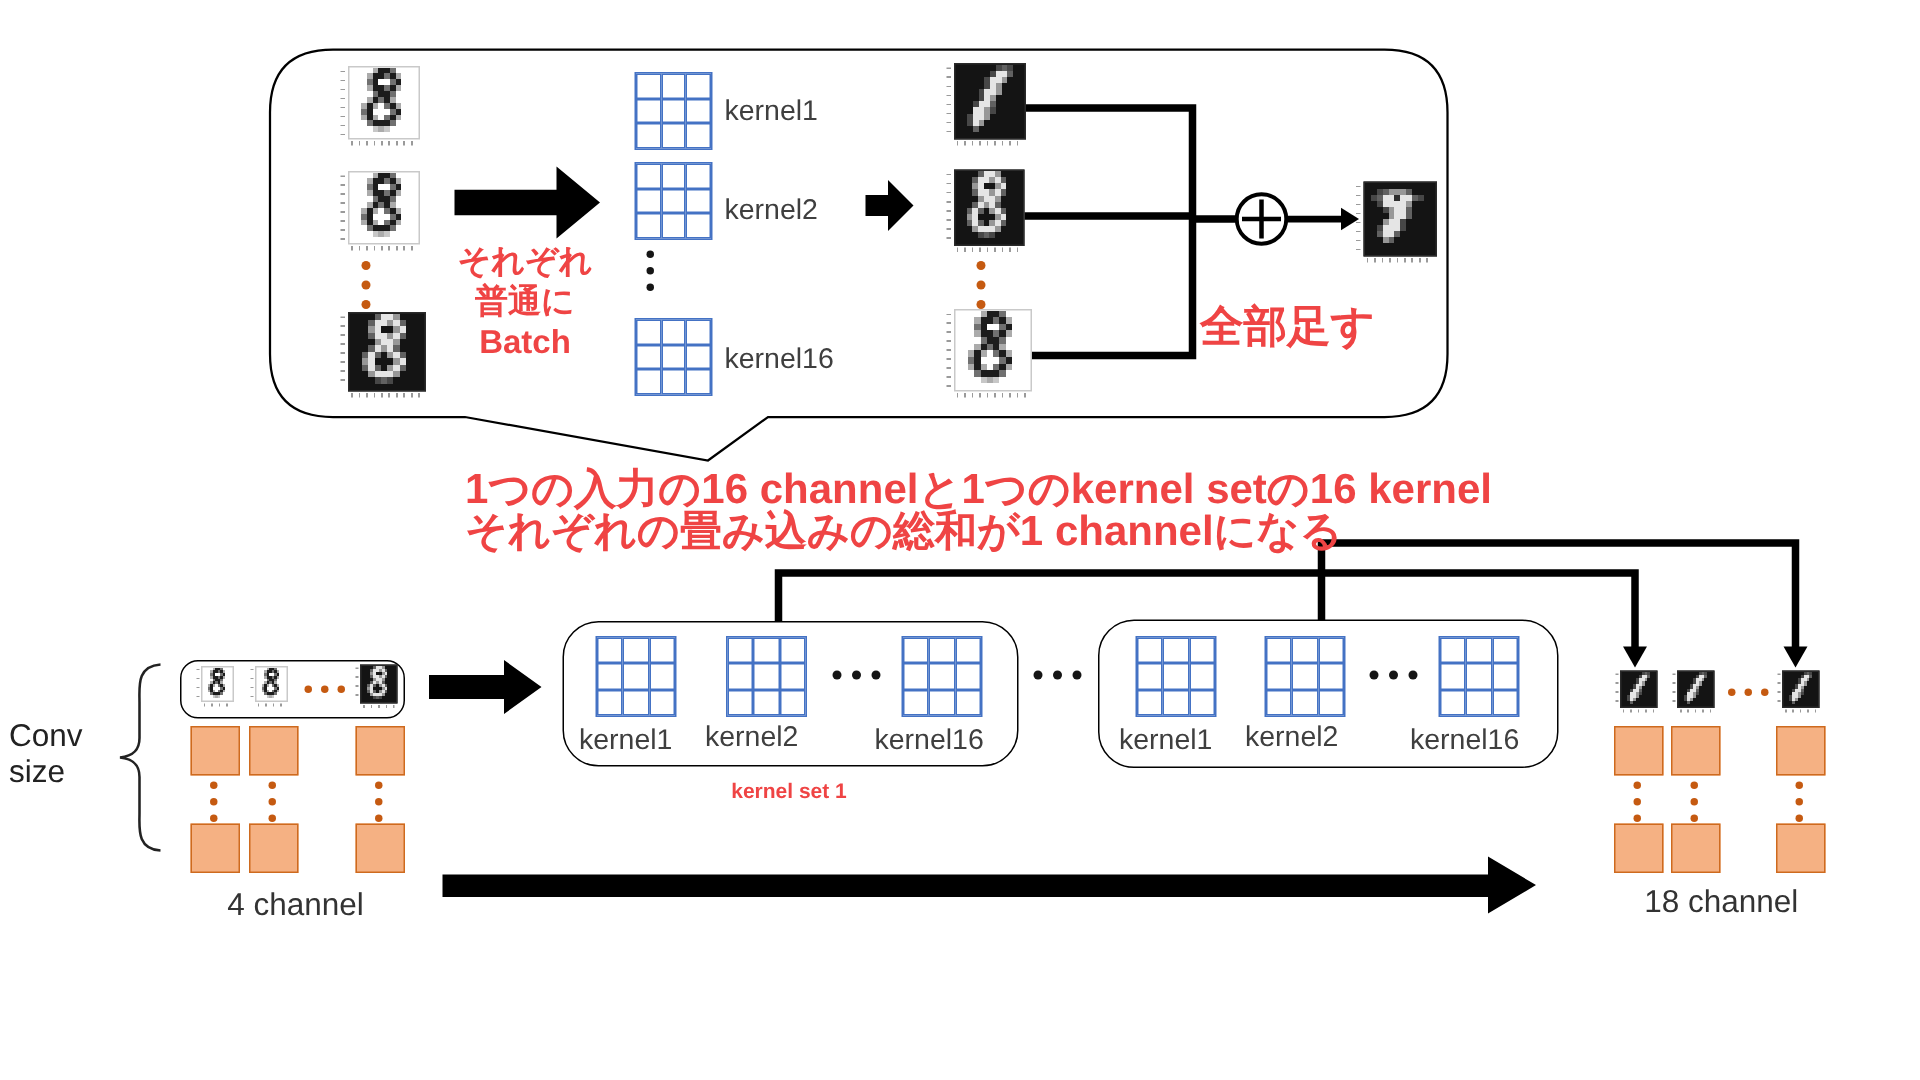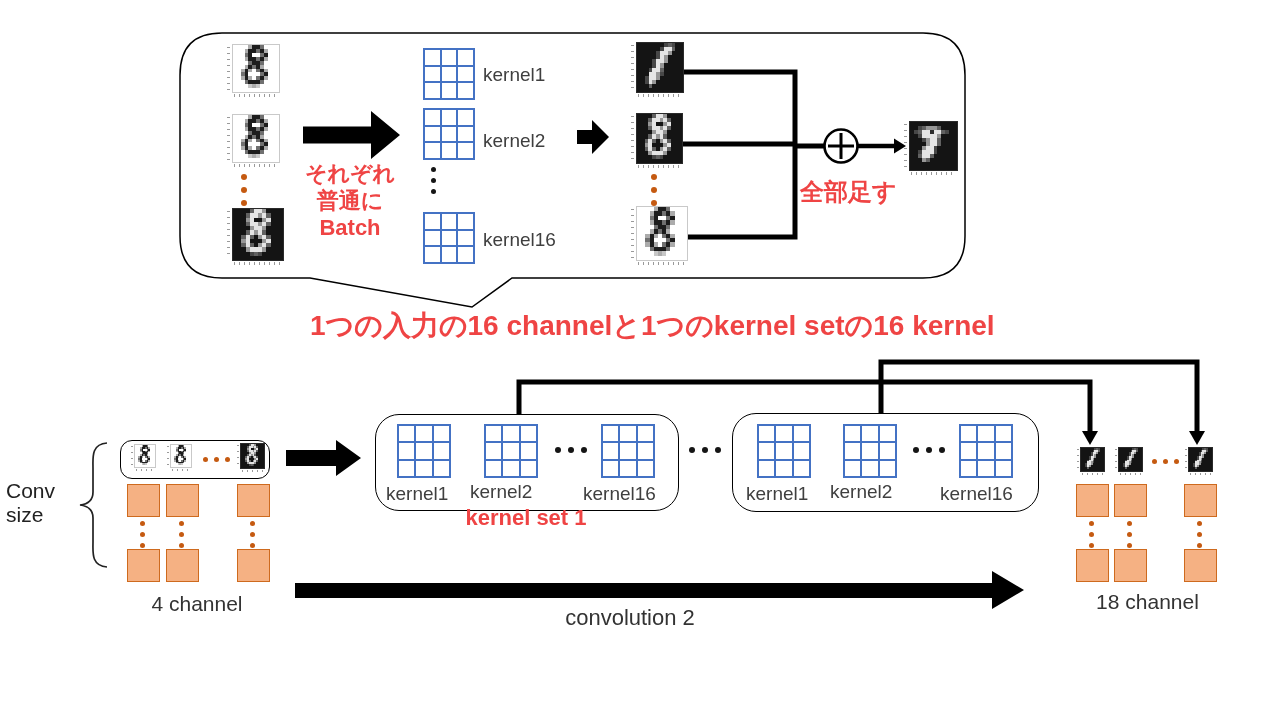"全部足す" div.txt { font-size: 24px -> 29px; top: 176px -> 198px }
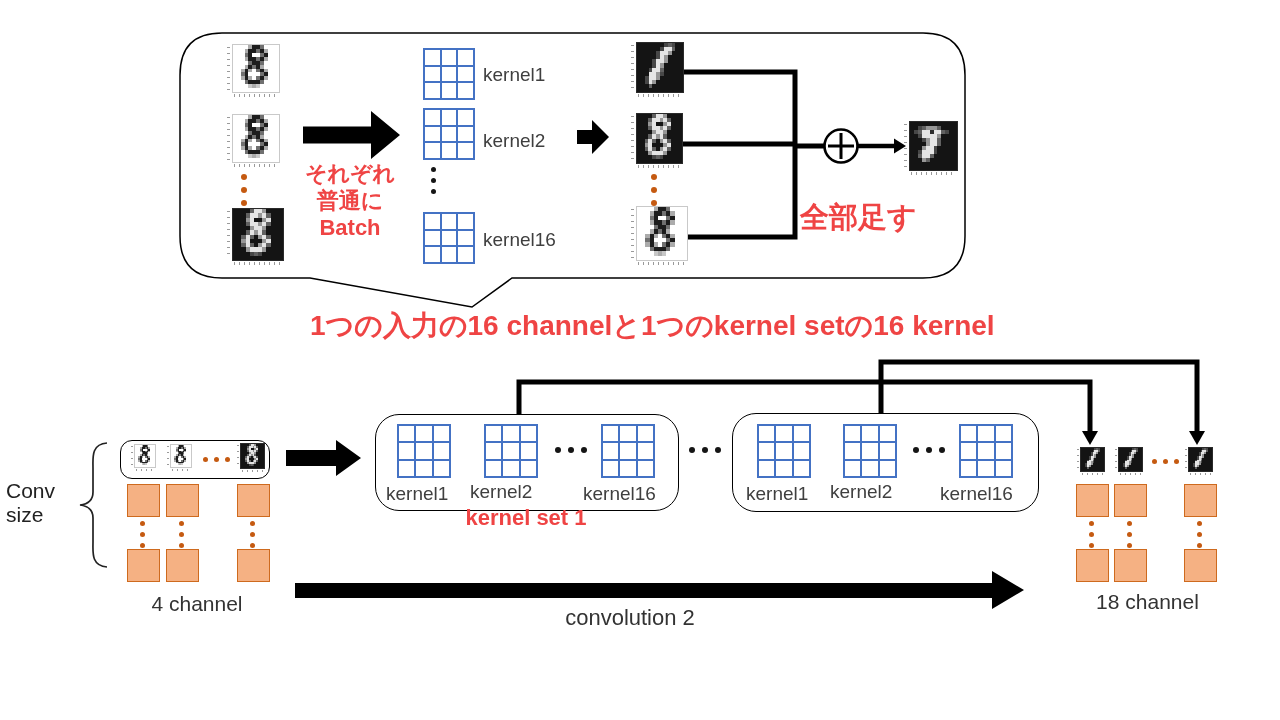"それぞれの畳み込みの総和が1 channelになる" span { html: none -> <span>それぞれの畳み込みの総和が1 channelになる</span> }
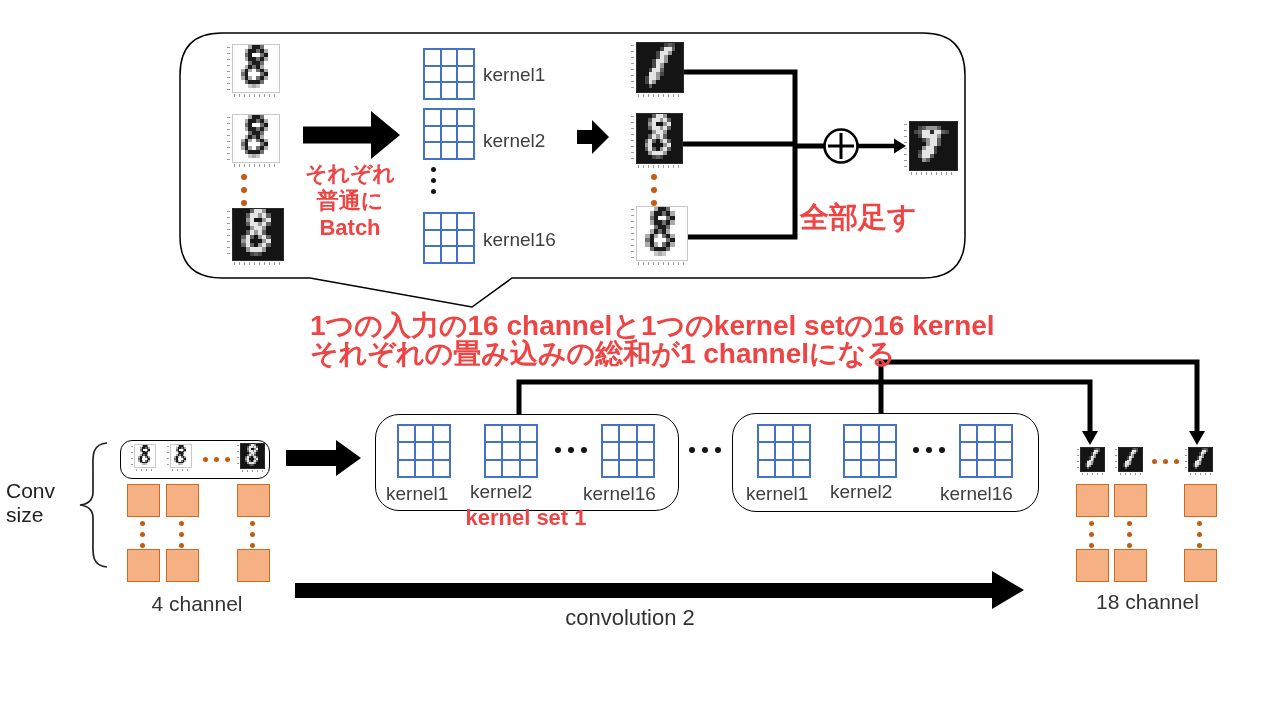"kernel set 1" div.txt { font-size: 22px -> 14px; top: 505px -> 519px }
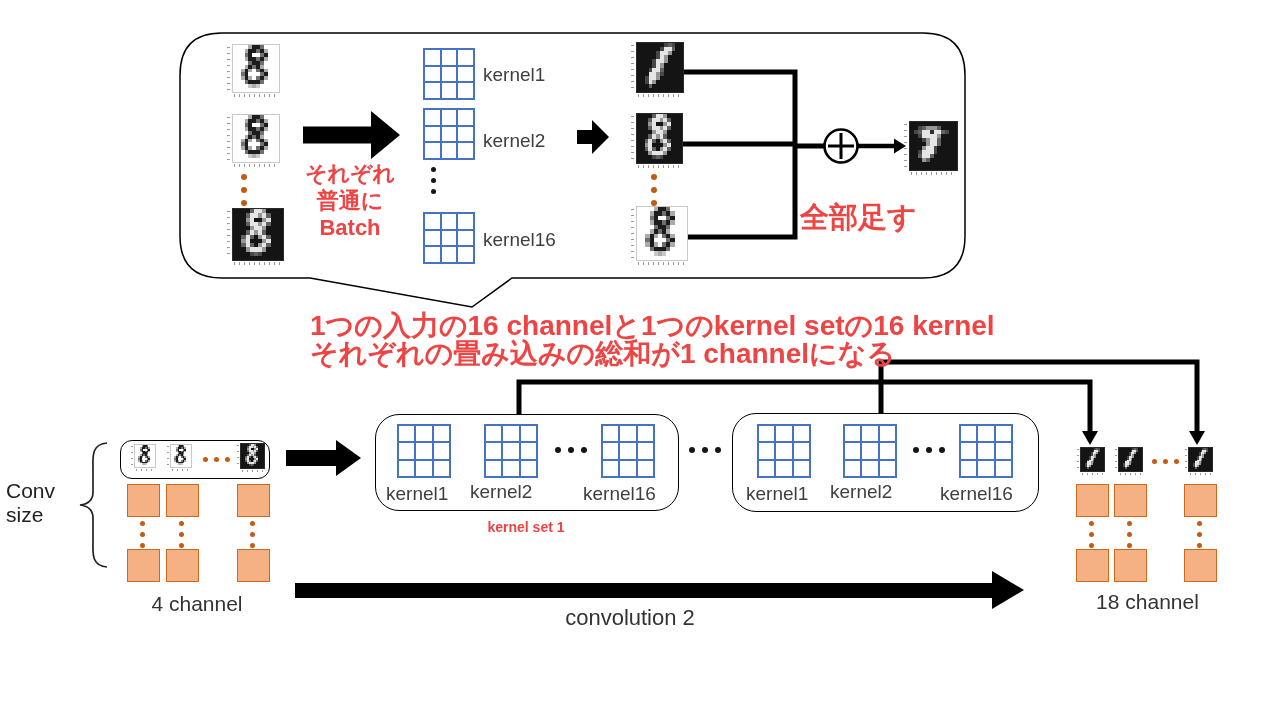"convolution 2" div.txt { html: <div>convolution 2</div> -> none }
